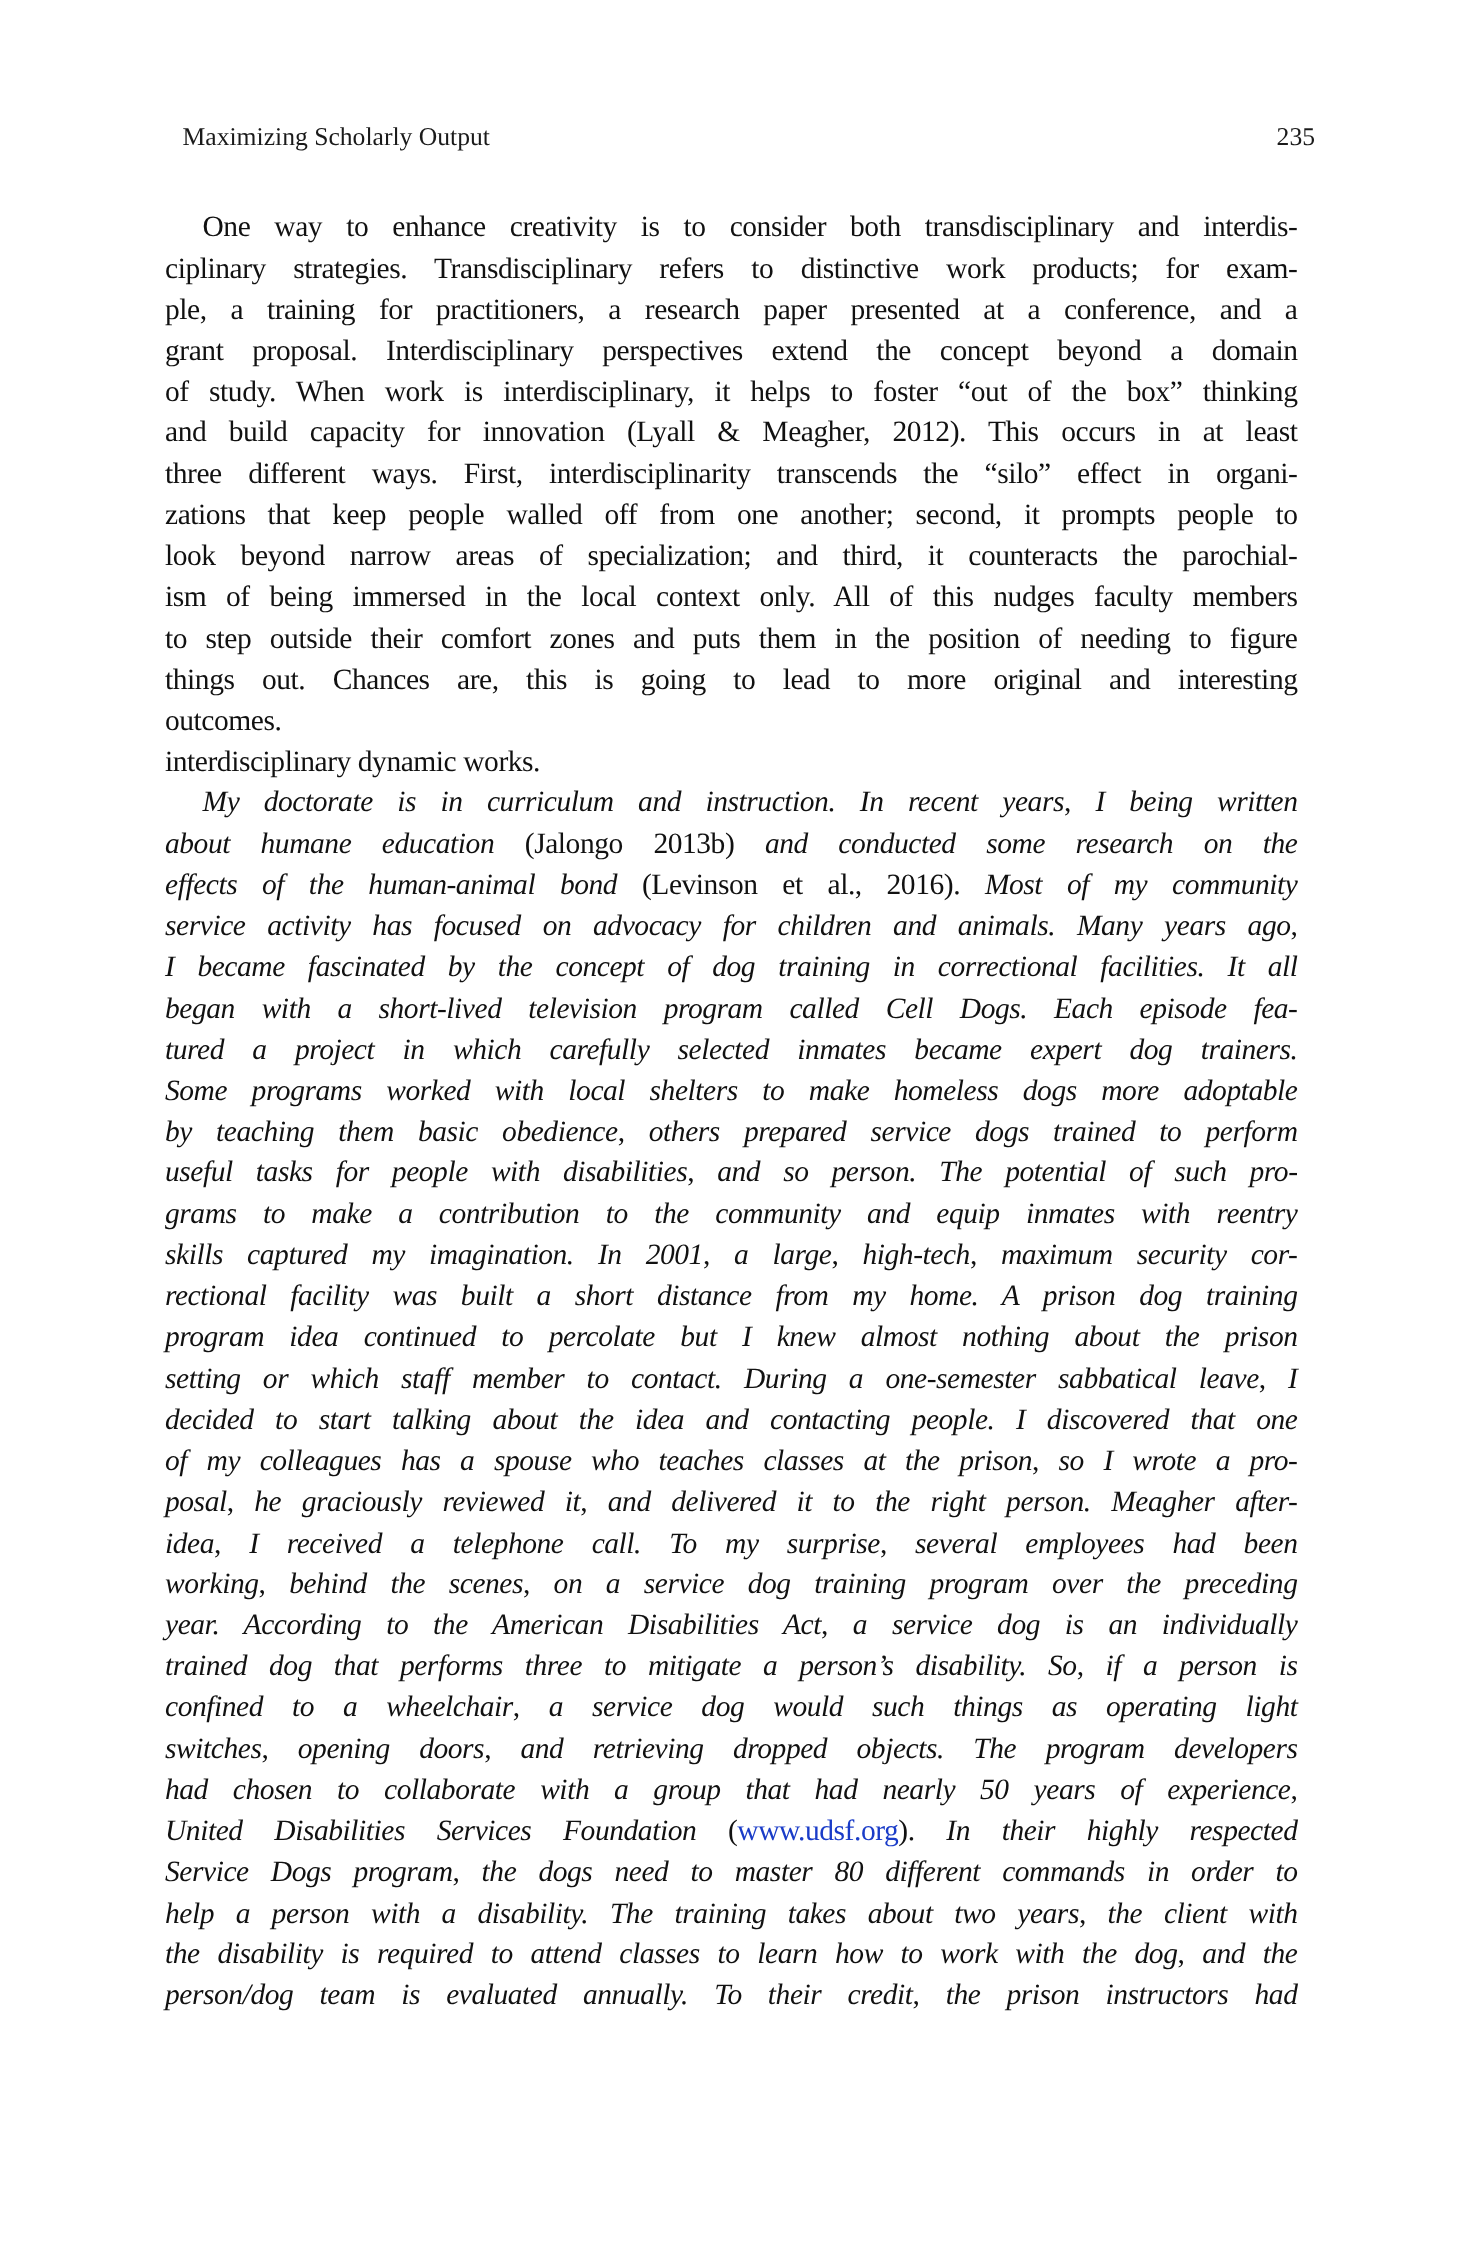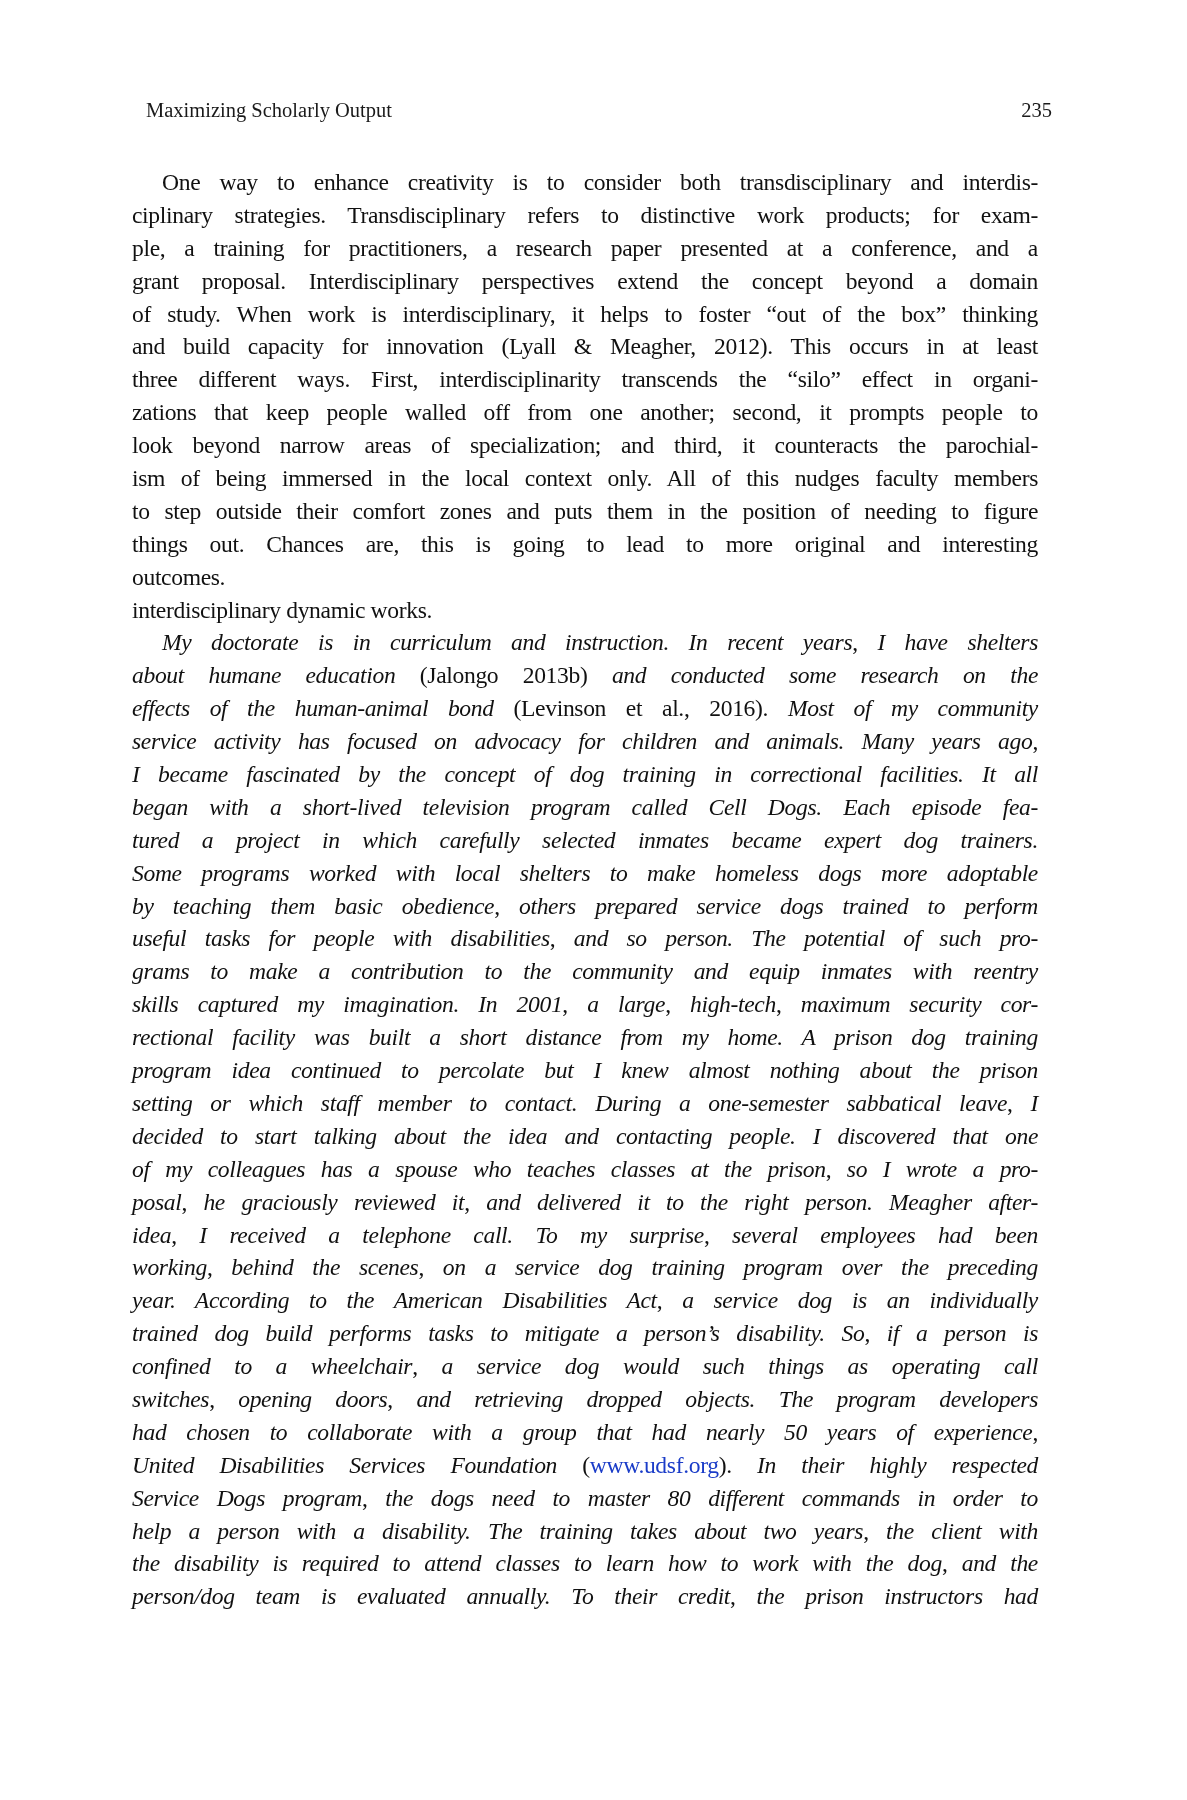"I have shelters" span.it { text: have shelters -> being written }
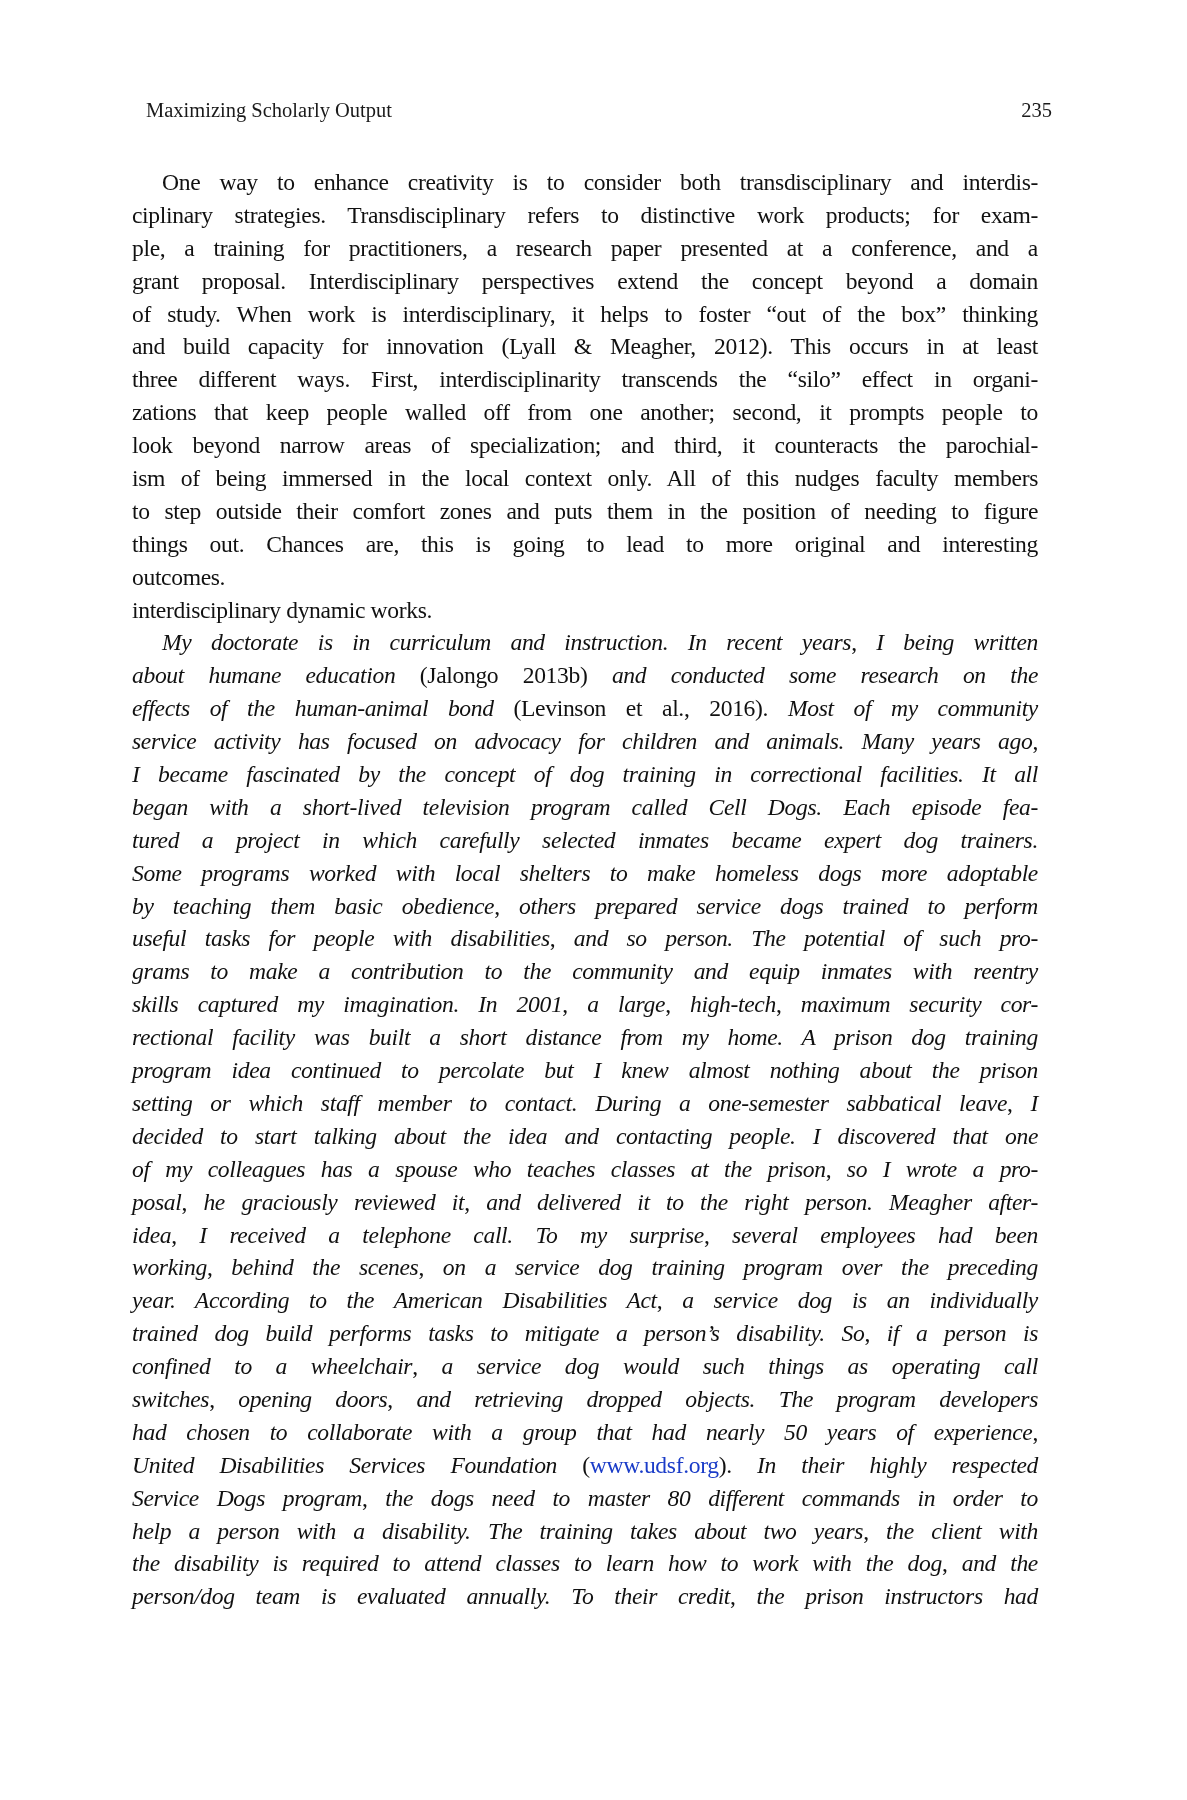"trained dog build performs tasks" span.it { text: build performs tasks -> that performs three }
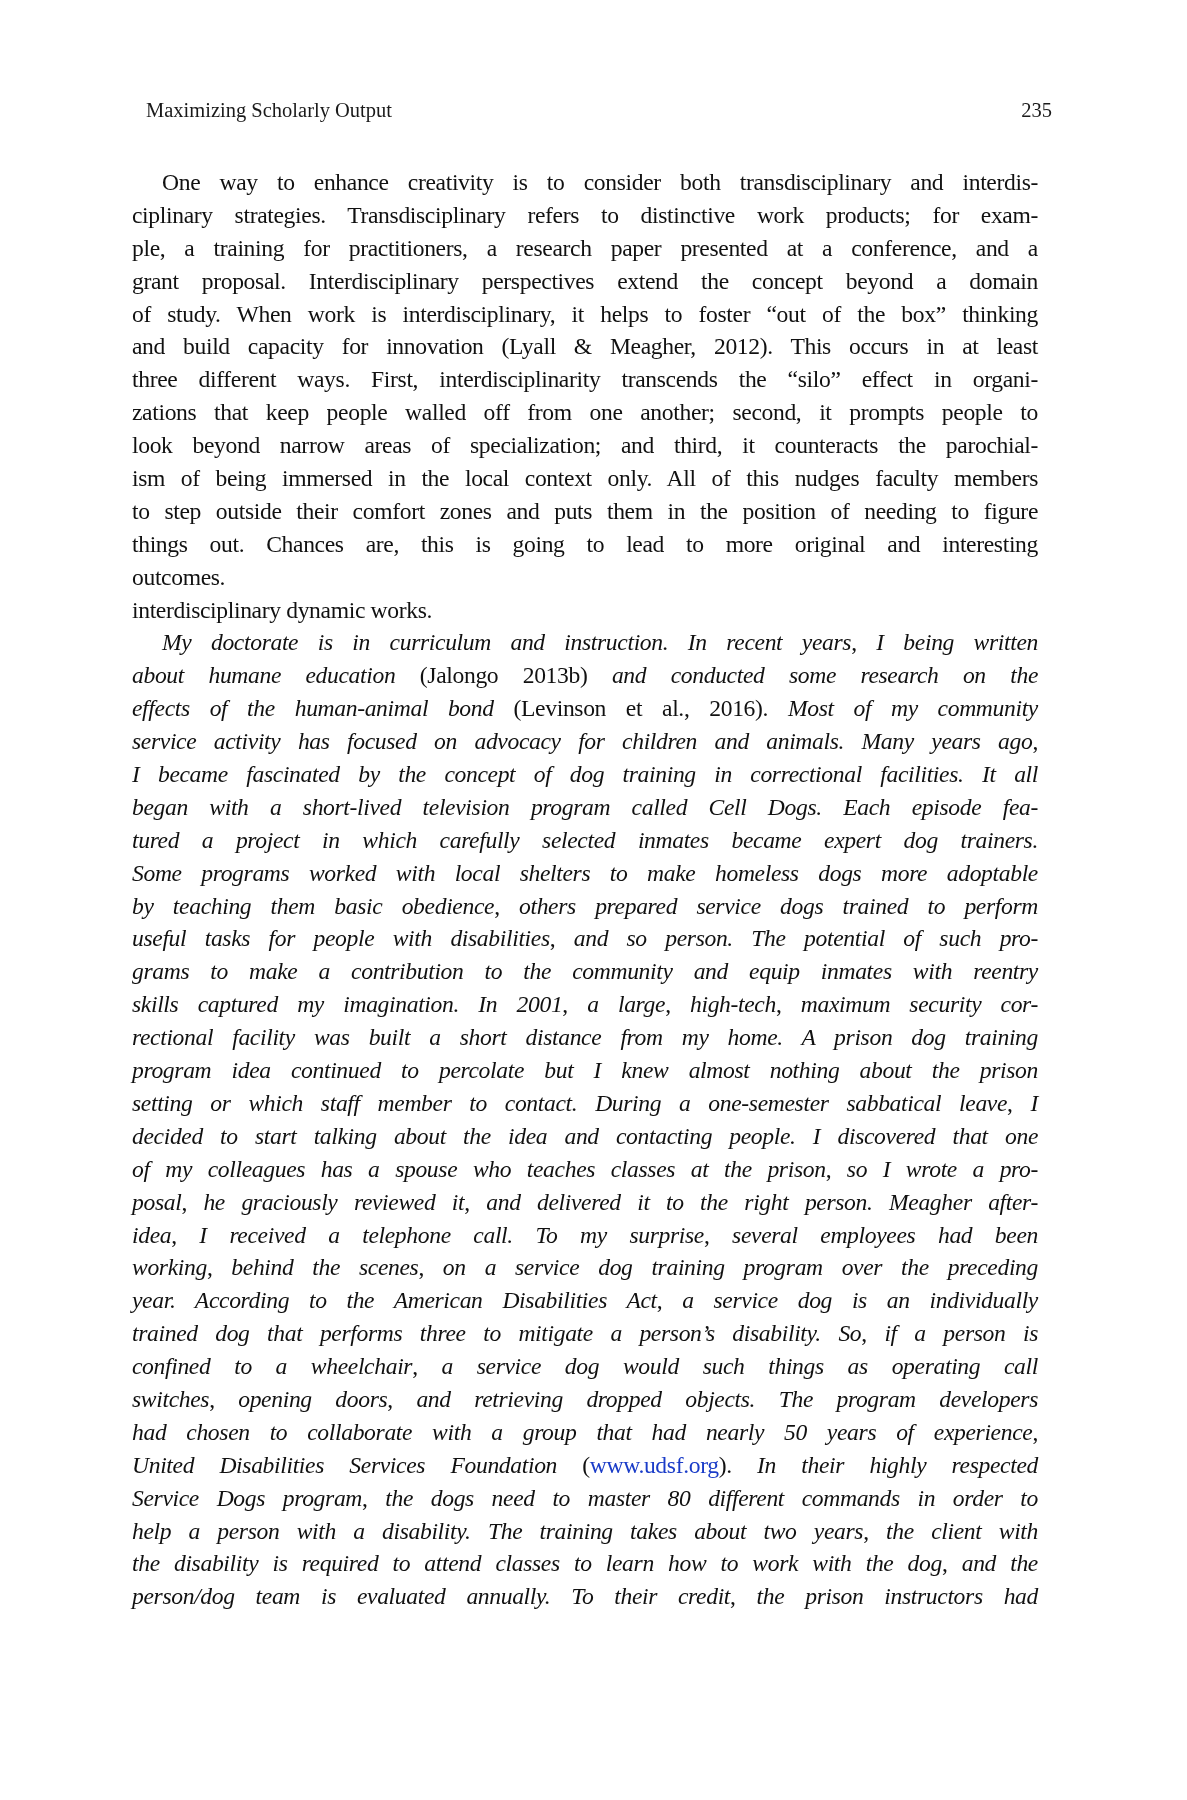"a service dog would such" span.it { text: call -> light }
